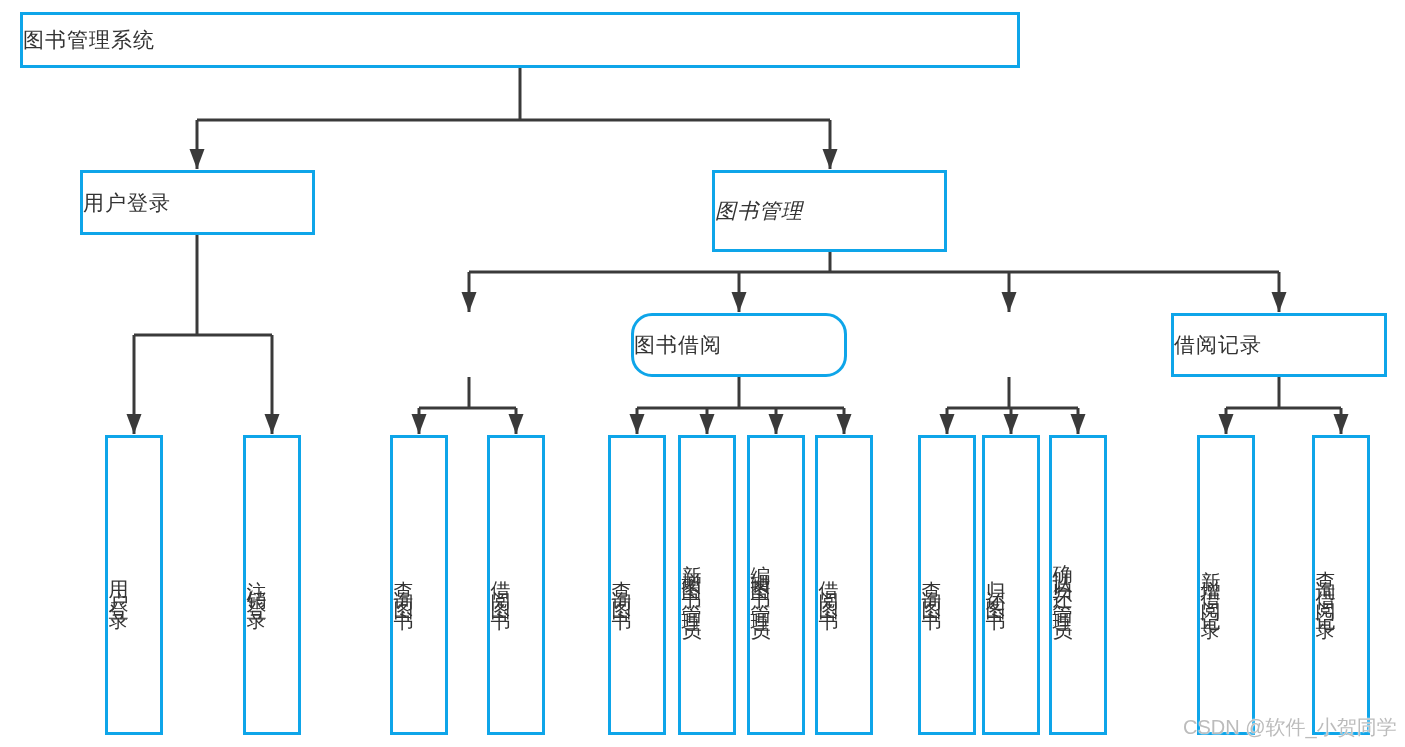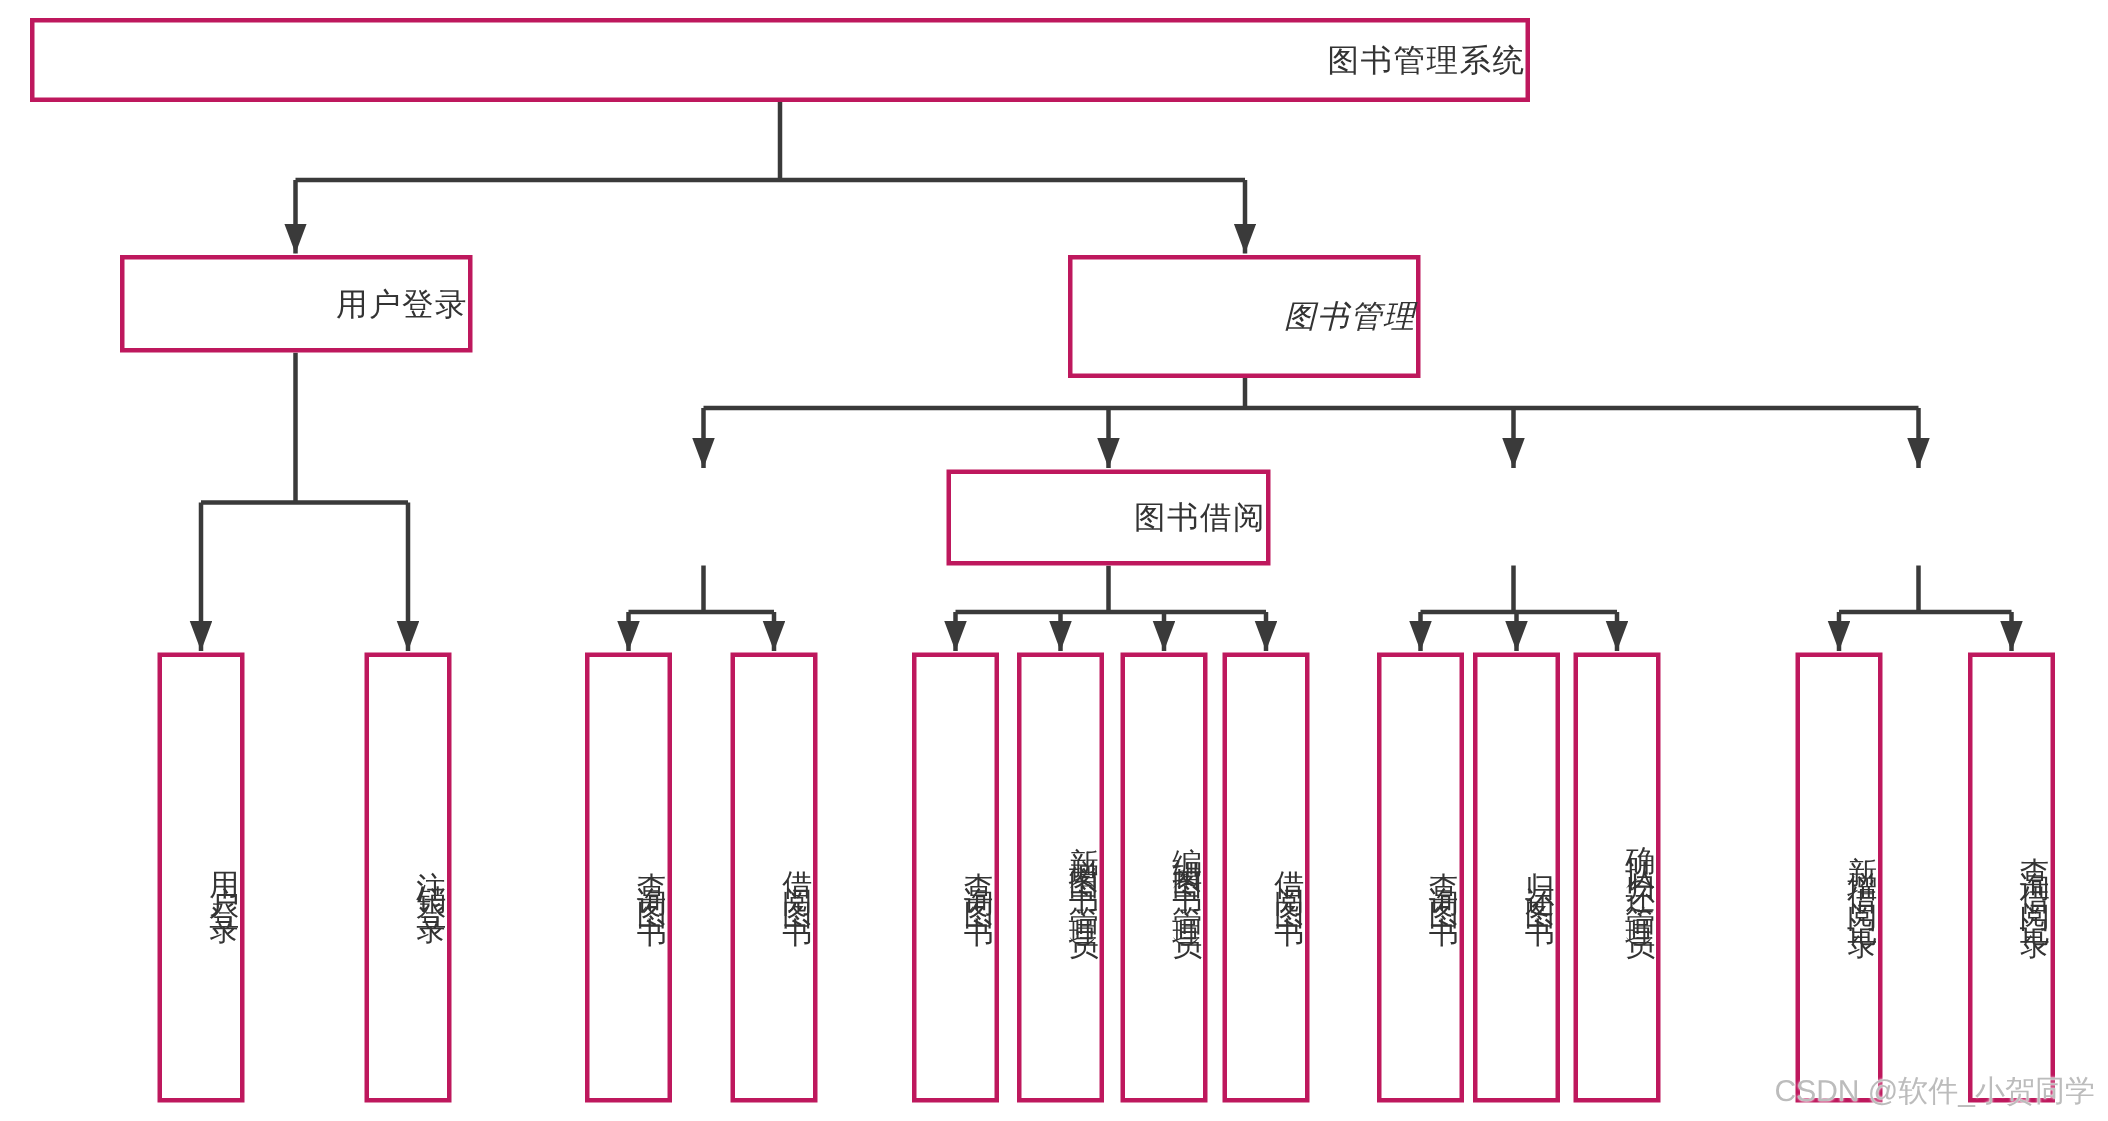"图书管理系统" .box { border: 3px solid #be185d -> 3px solid #0ea5e9; justify-content: flex-end -> flex-start }
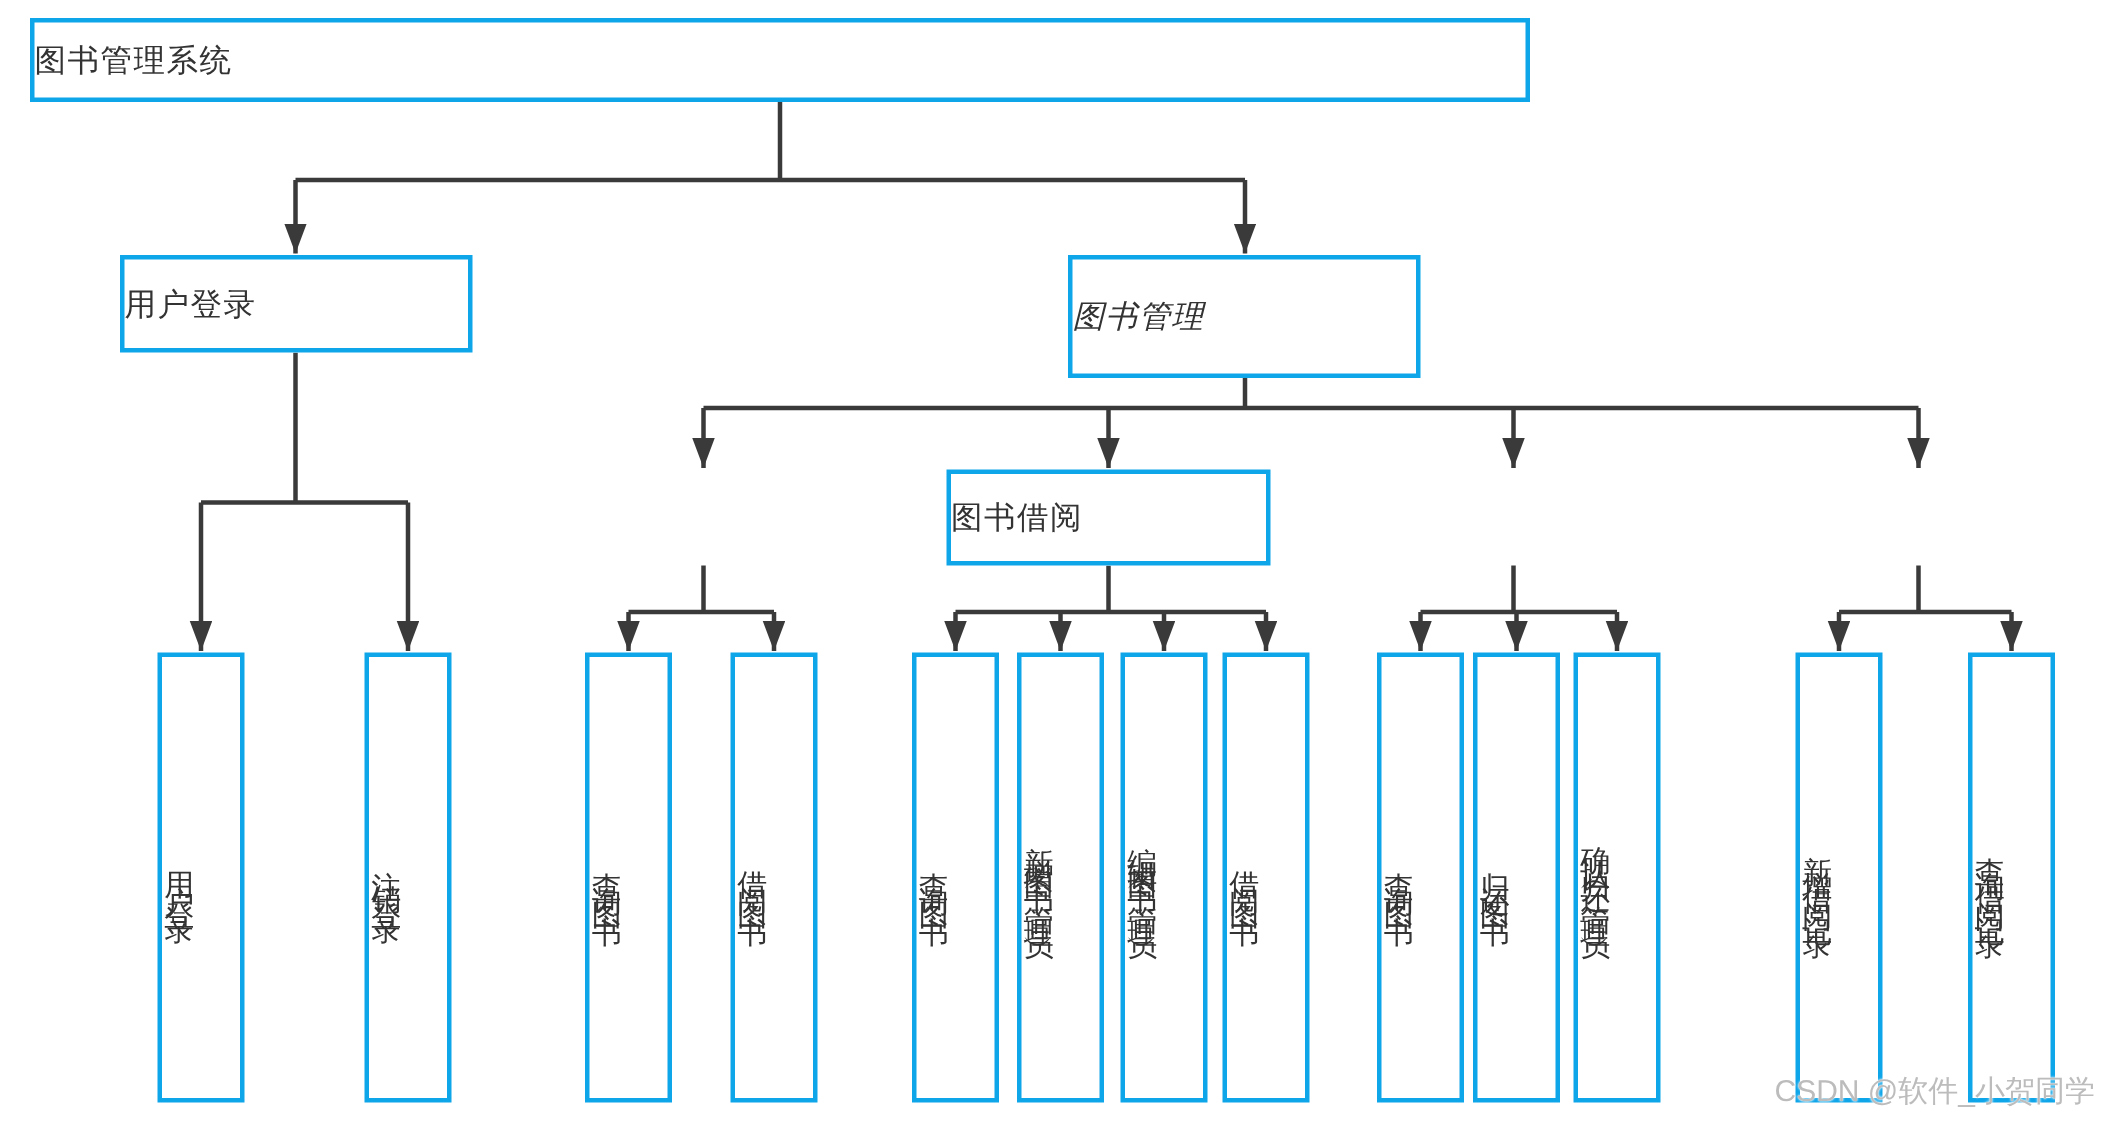"图书借阅" div.box { border-radius: none -> 21px }
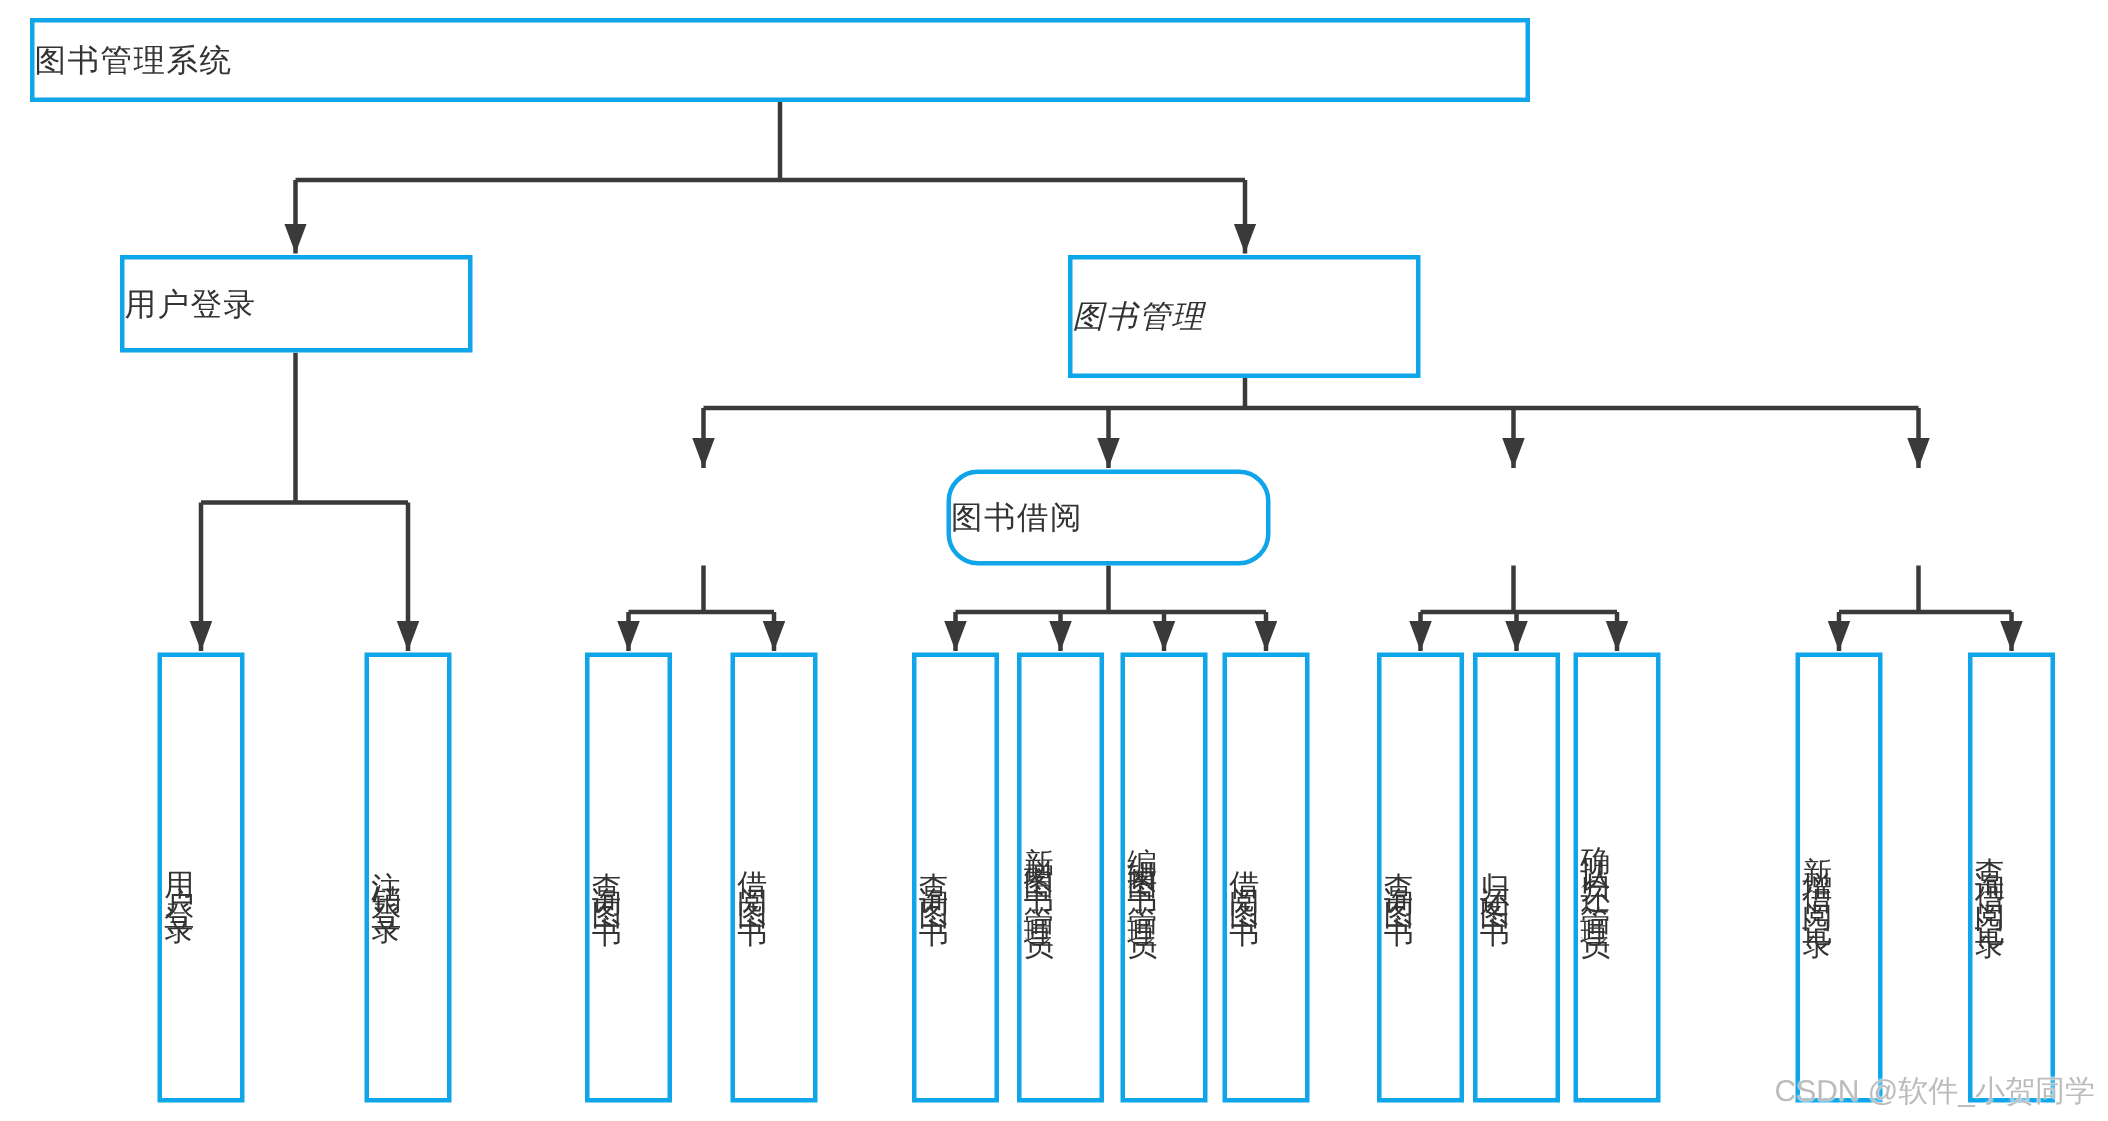"借阅记录" div.box { html: none -> <div> <span>借阅记录</span> </div> }
